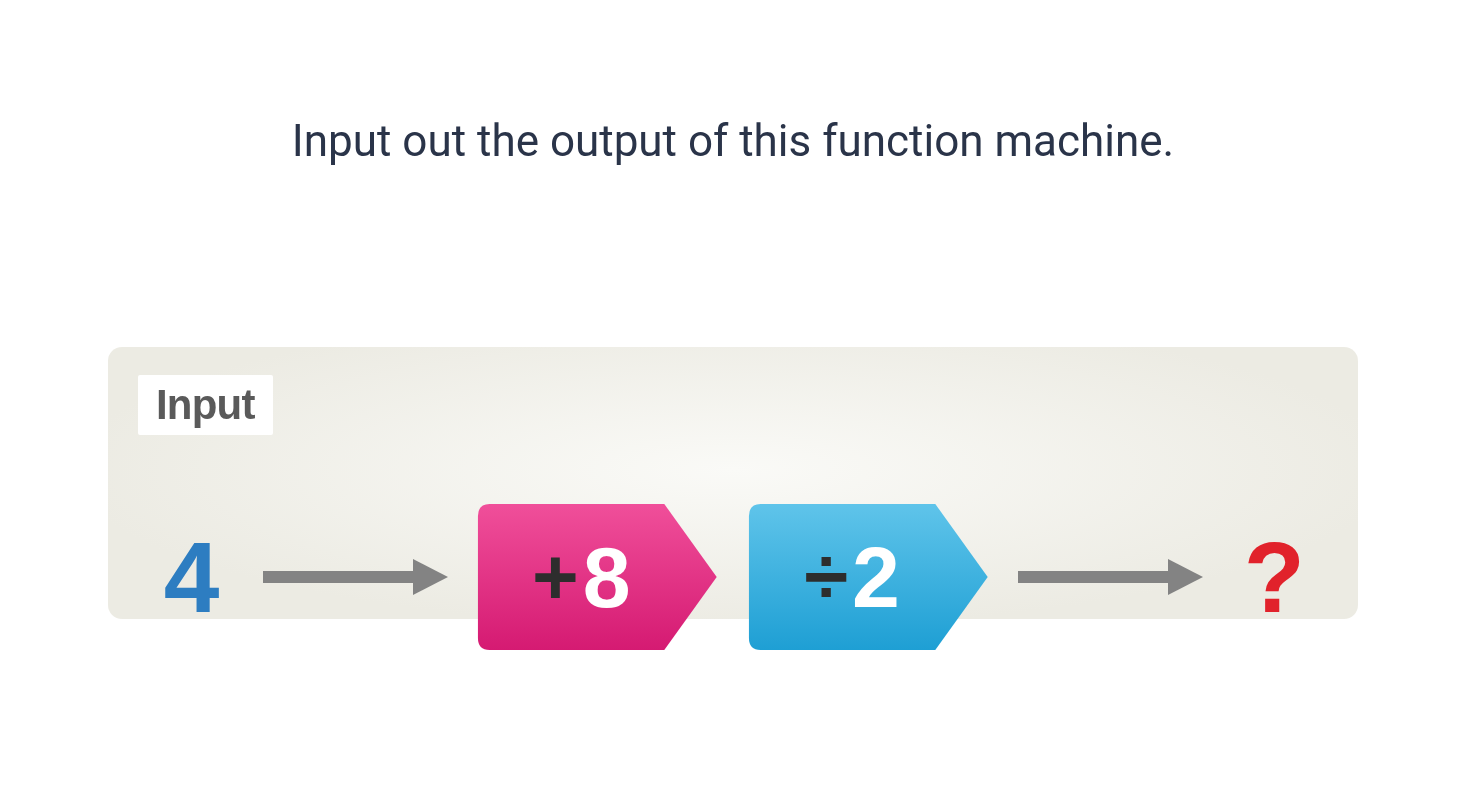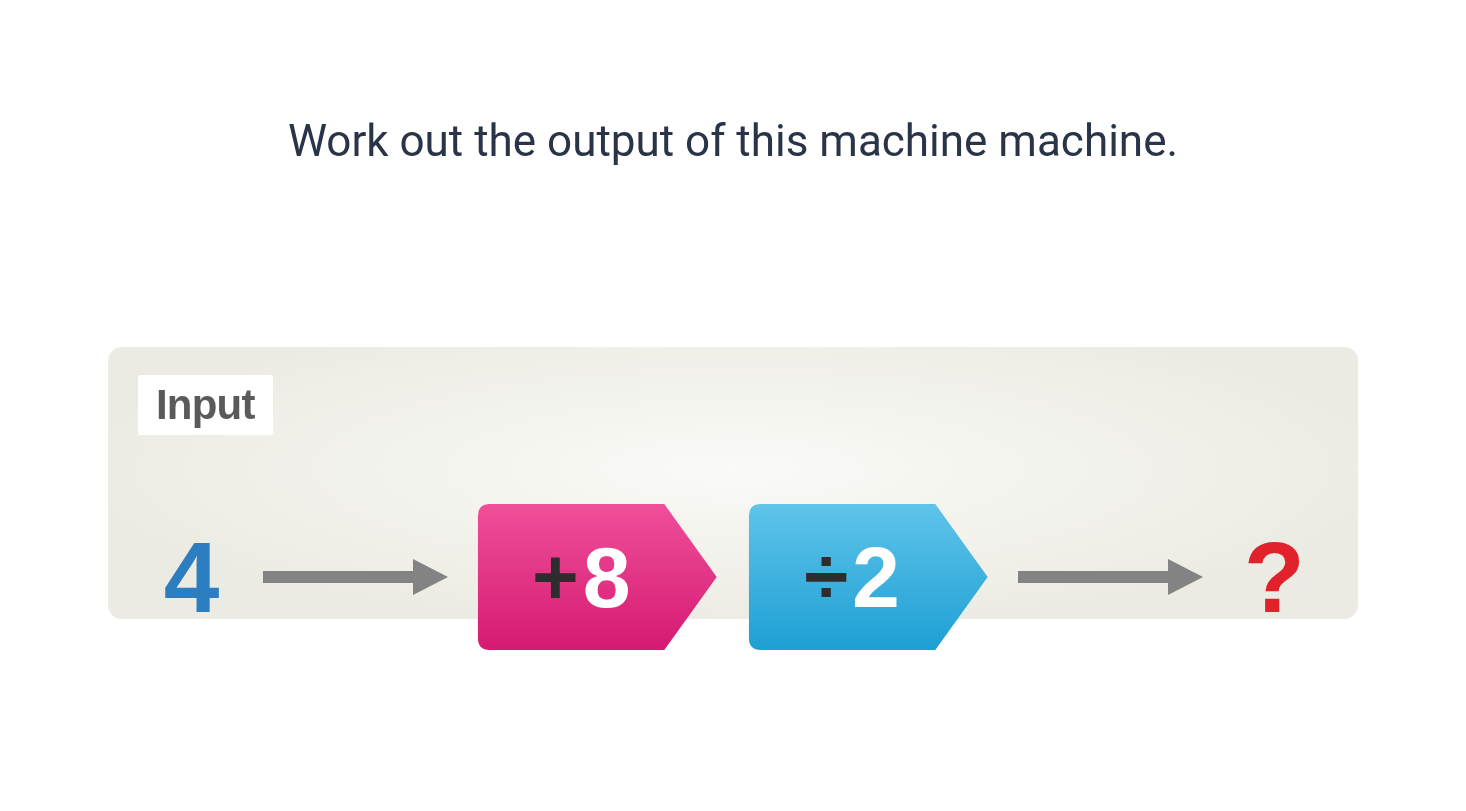"Work out the output of" div.question { text: Work out the output of this machine -> Input out the output of this function }
